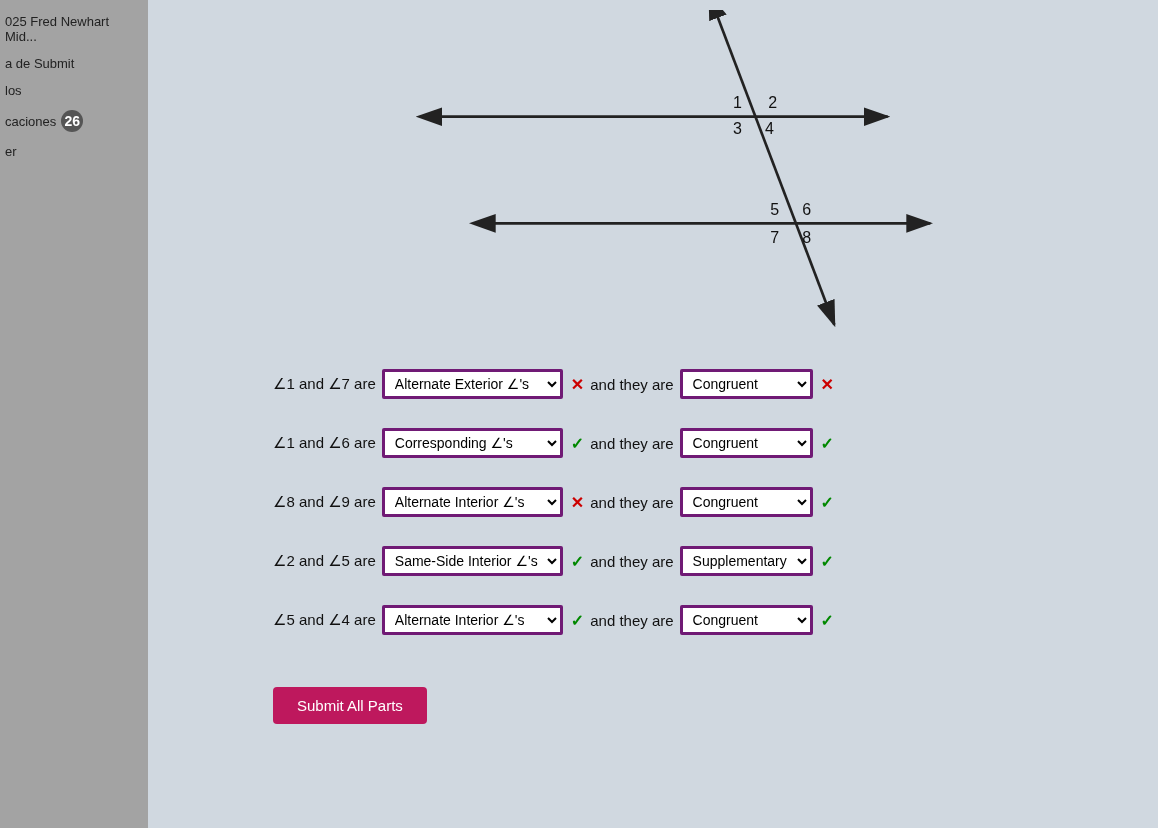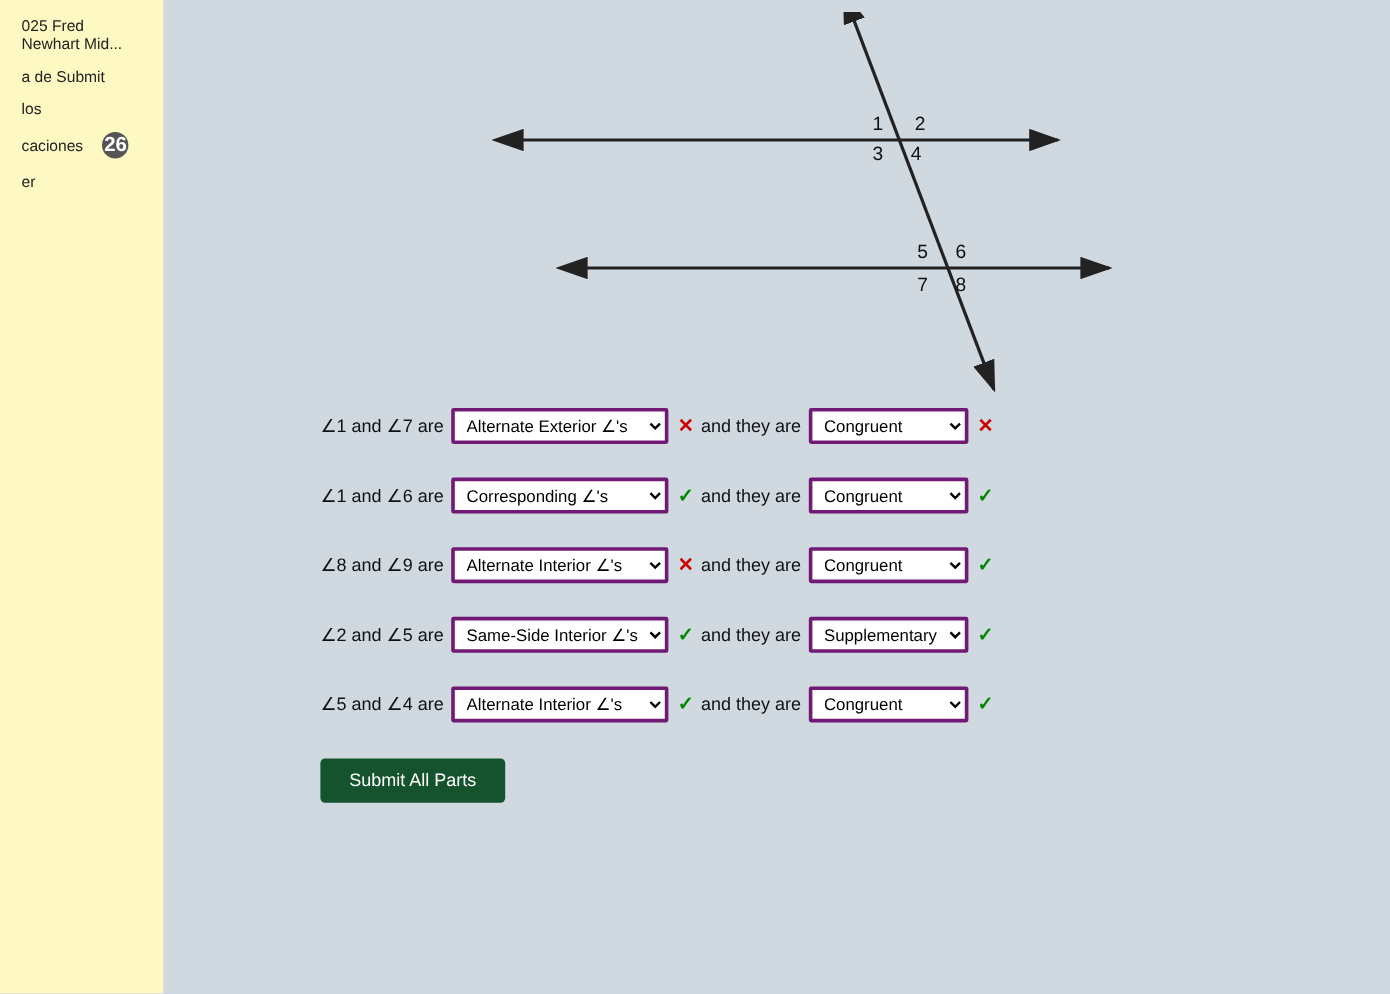"025 Fred Newhart Mid..." .sidebar { background: #fef9c3 -> #a3a3a3; padding: 10px 16px -> 10px 3px; width: 136px -> 148px }
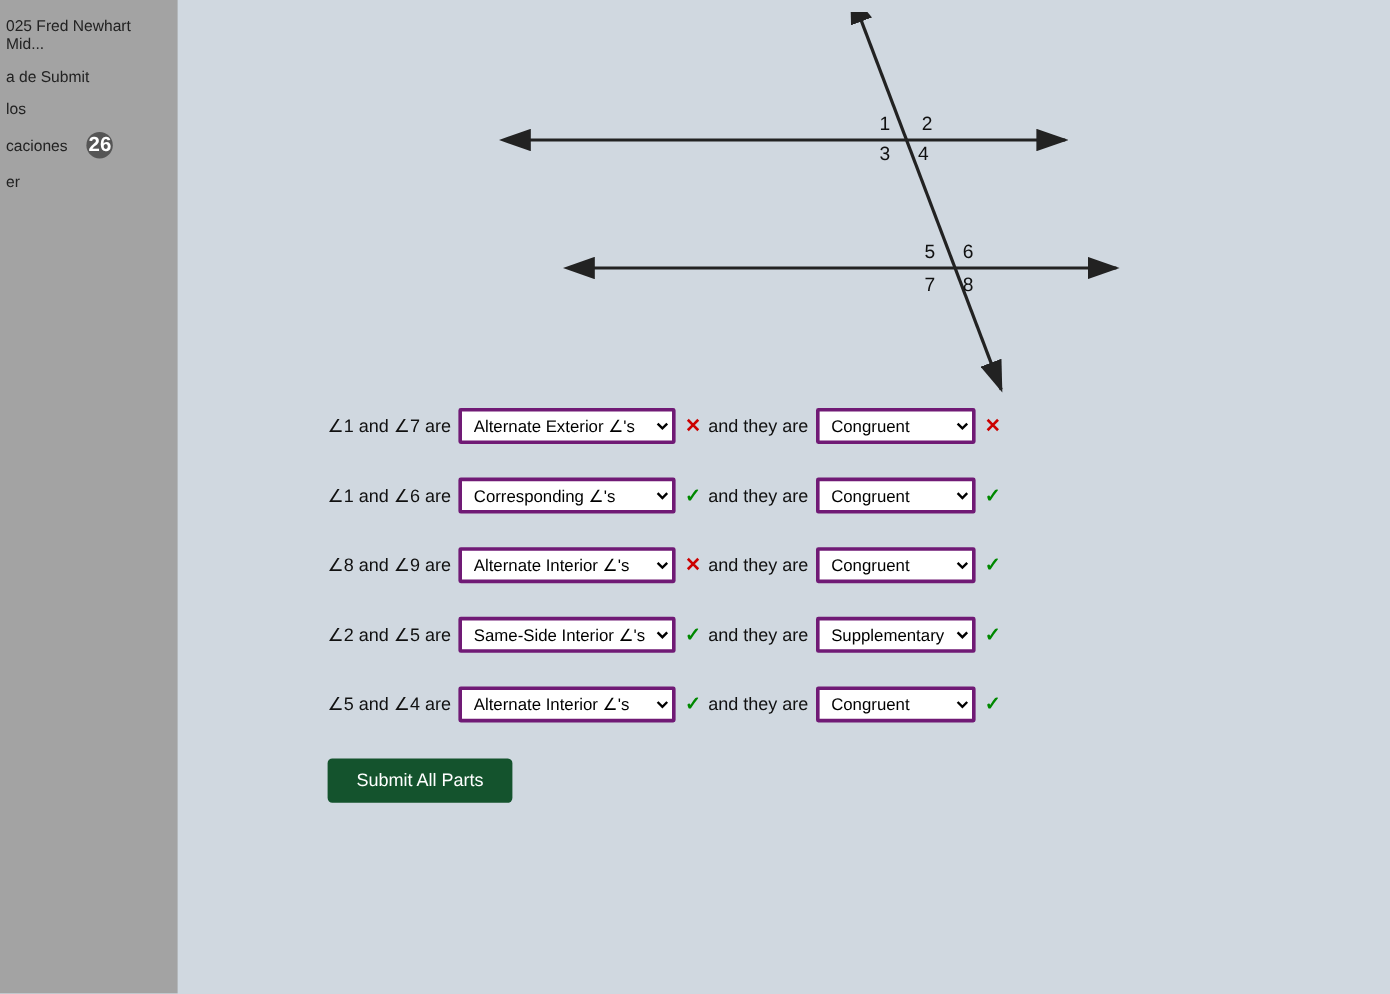"caciones" .sidebar-item.with-badge { gap: 16px -> 5px }
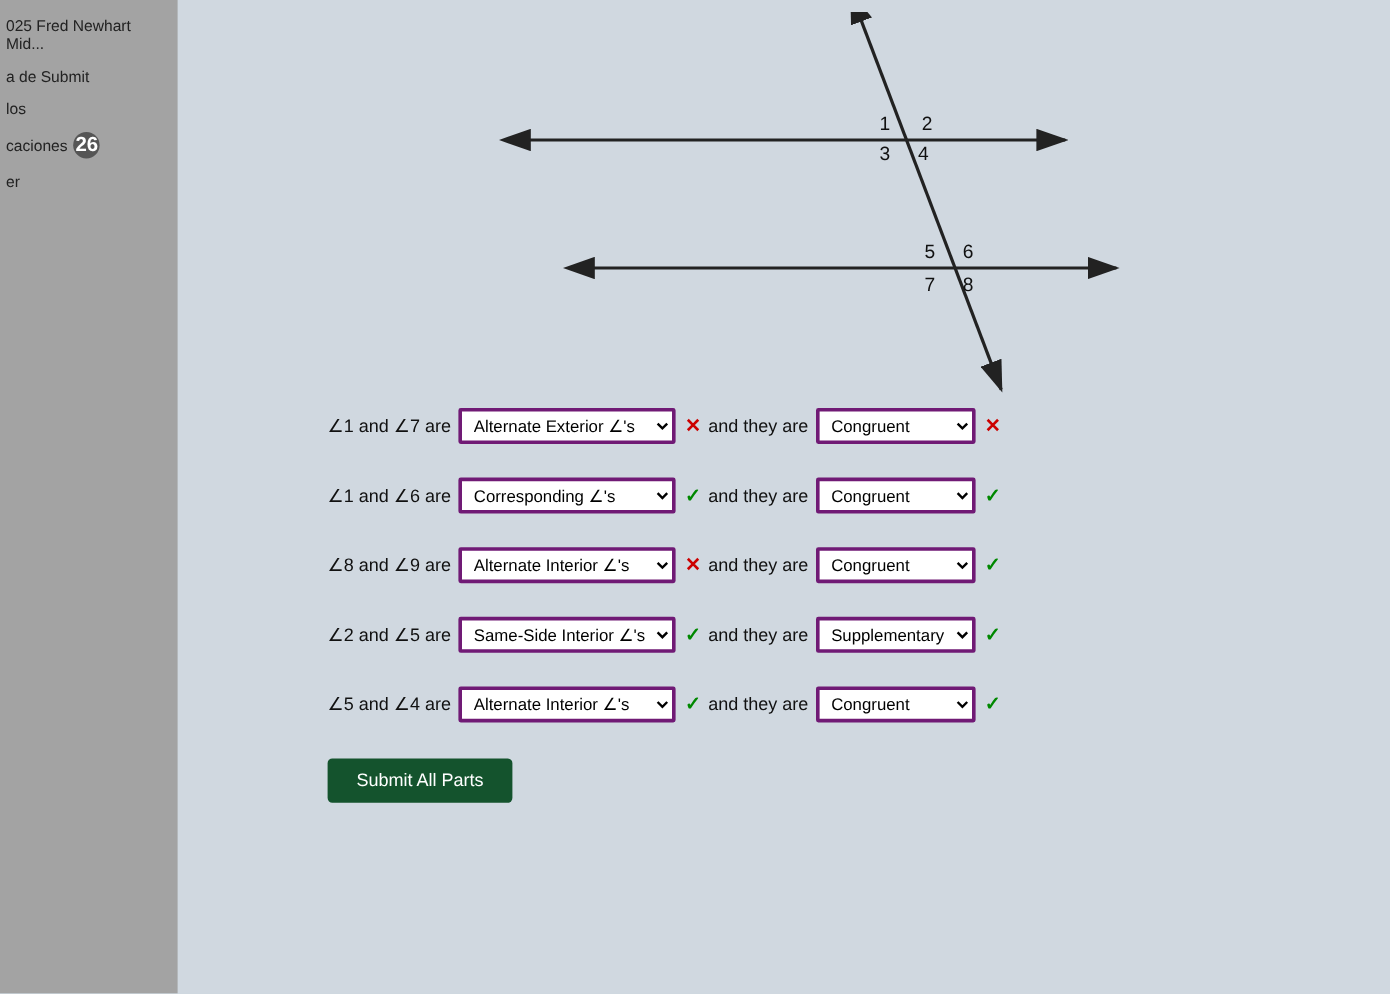"26" .badge { font-size: 17px -> 14px }
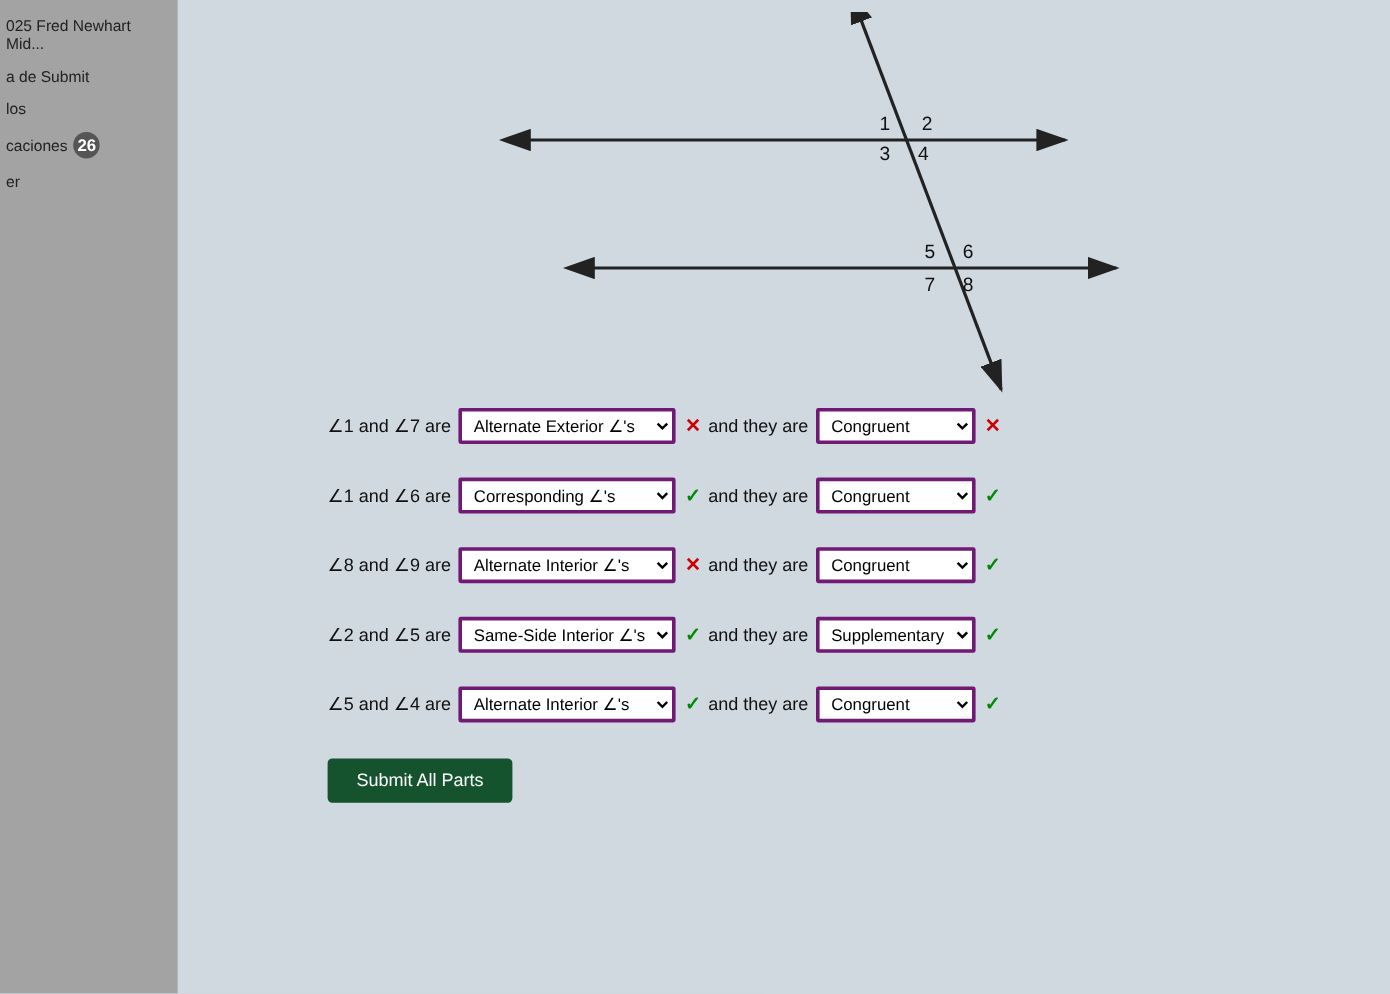"∠1 and ∠7 are" .question-row { margin-top: none -> 29px }
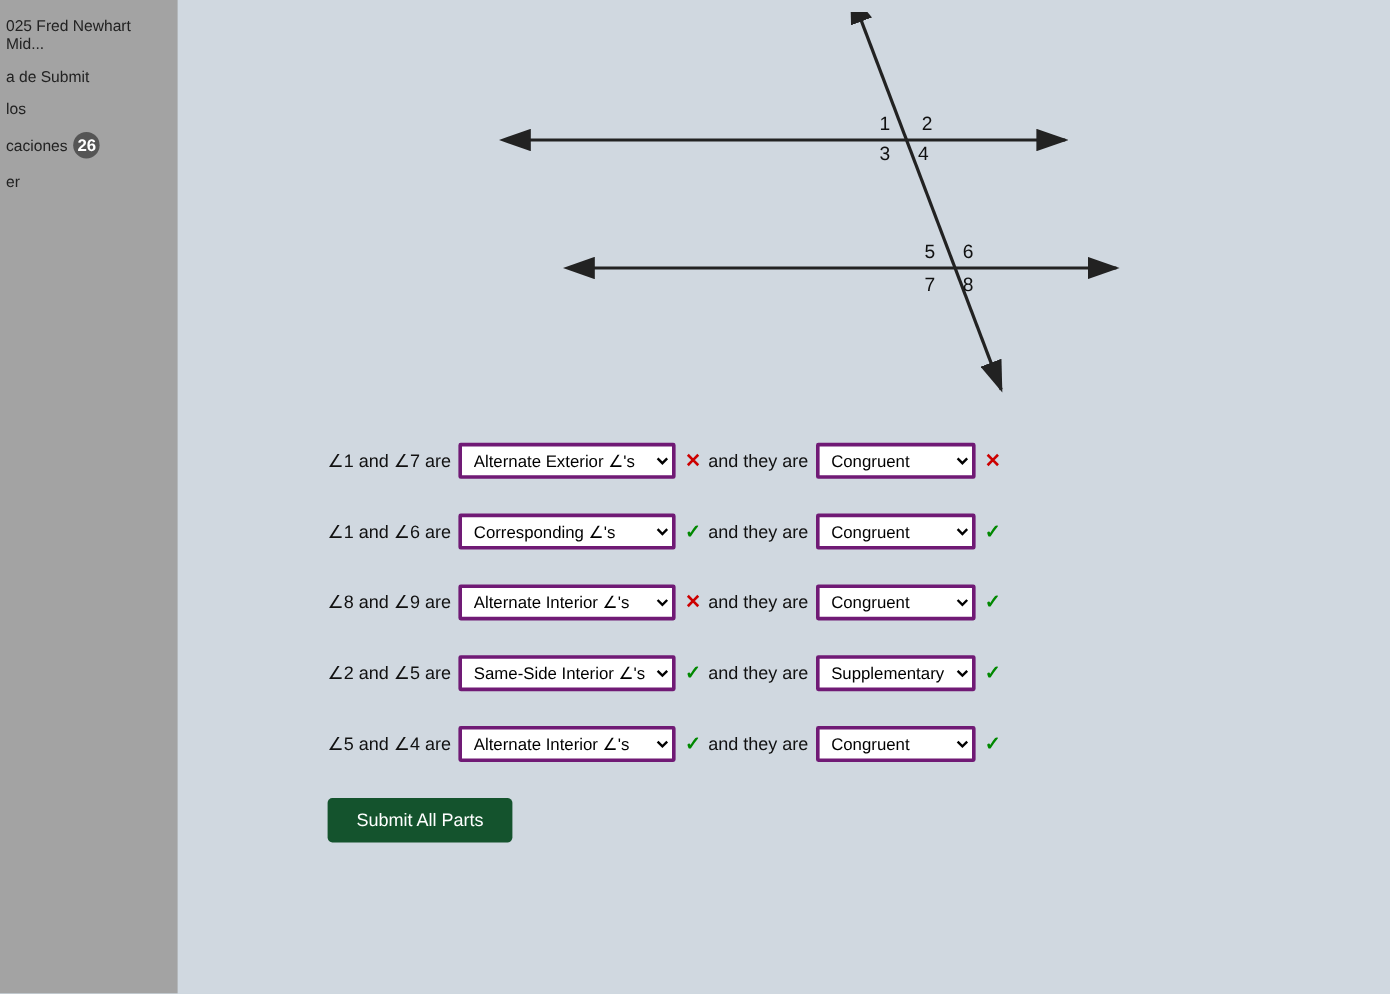"Submit All Parts" .submit-btn { background: #14532d -> #be185d; margin-top: 2px -> 24px }
